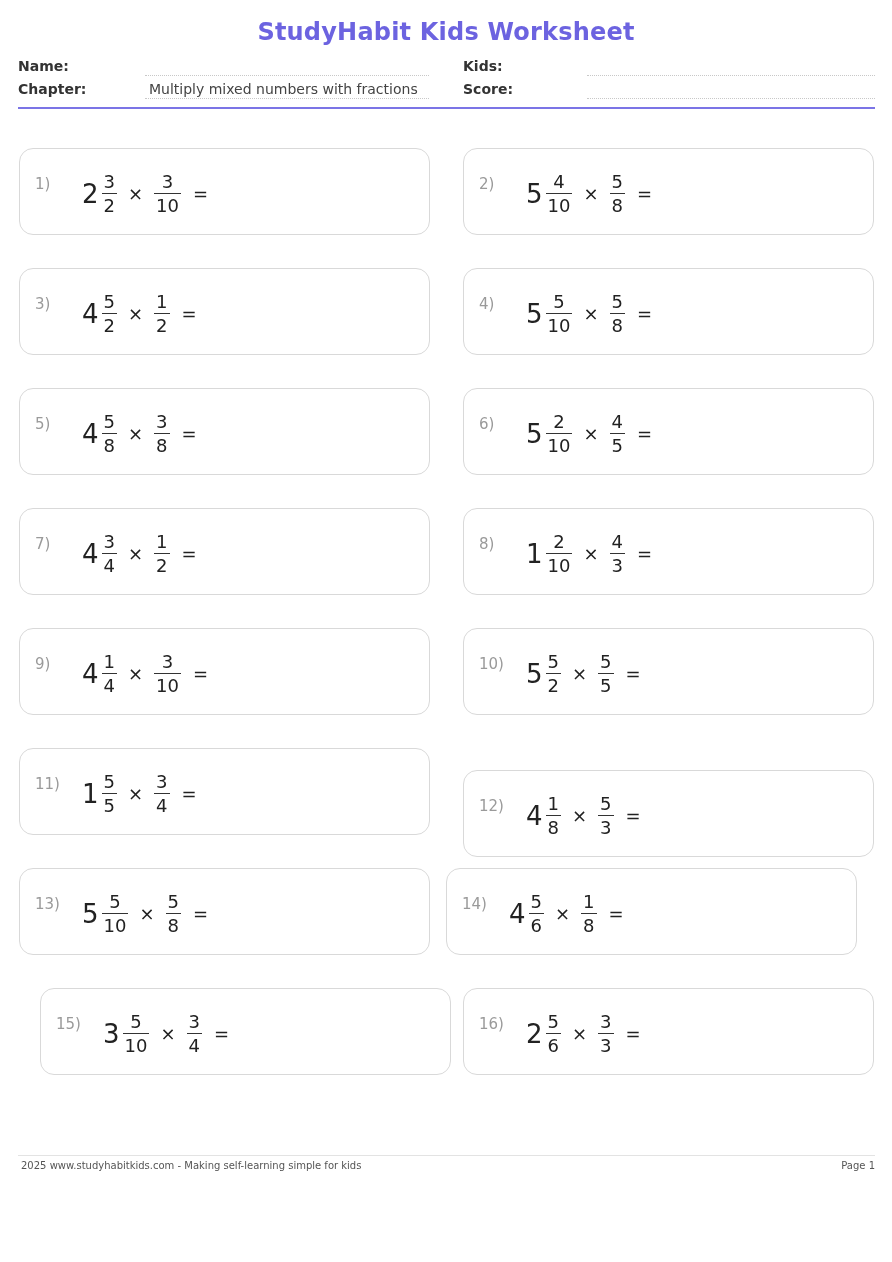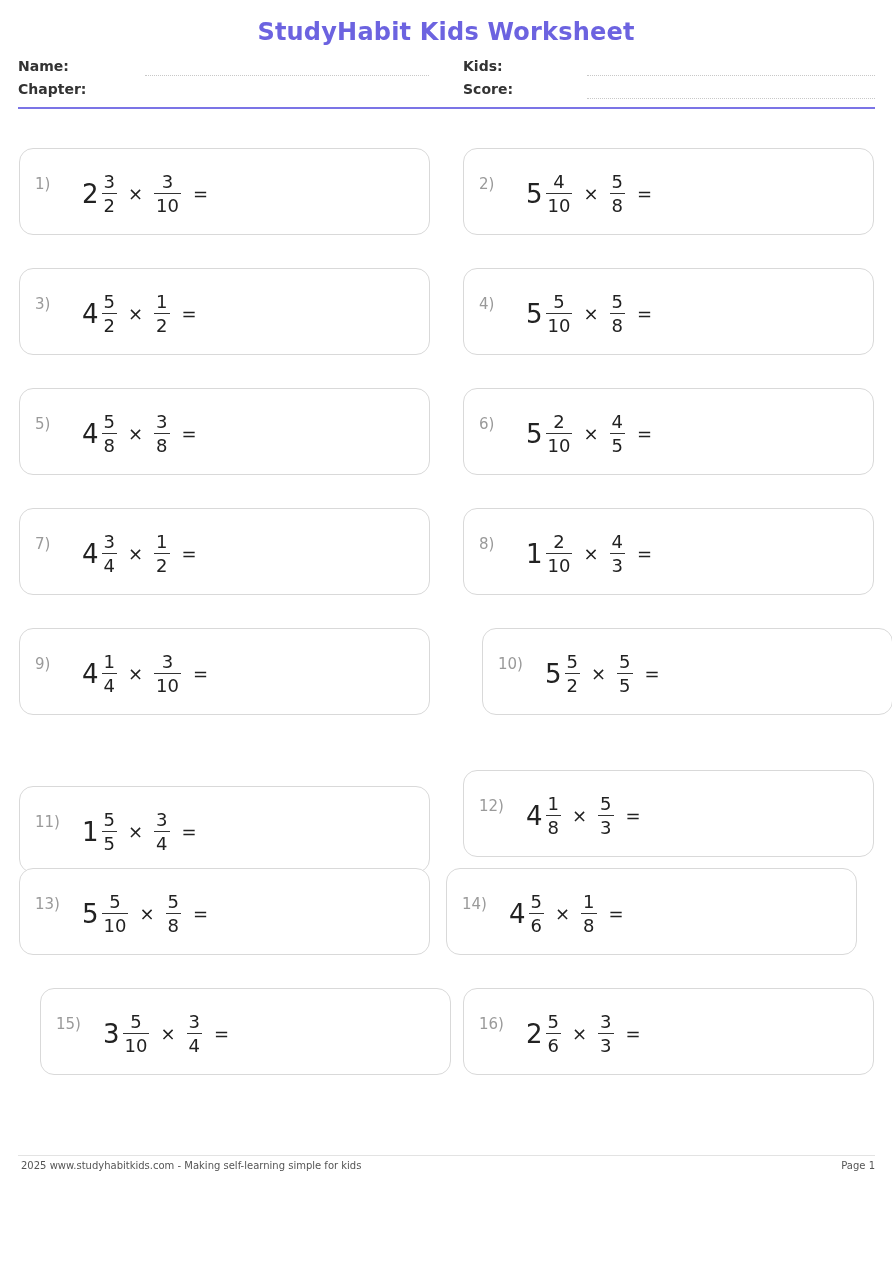"Multiply mixed numbers with fractions" span.meta-field { html: none -> <span>Multiply mixed numbers with fractions</span> }
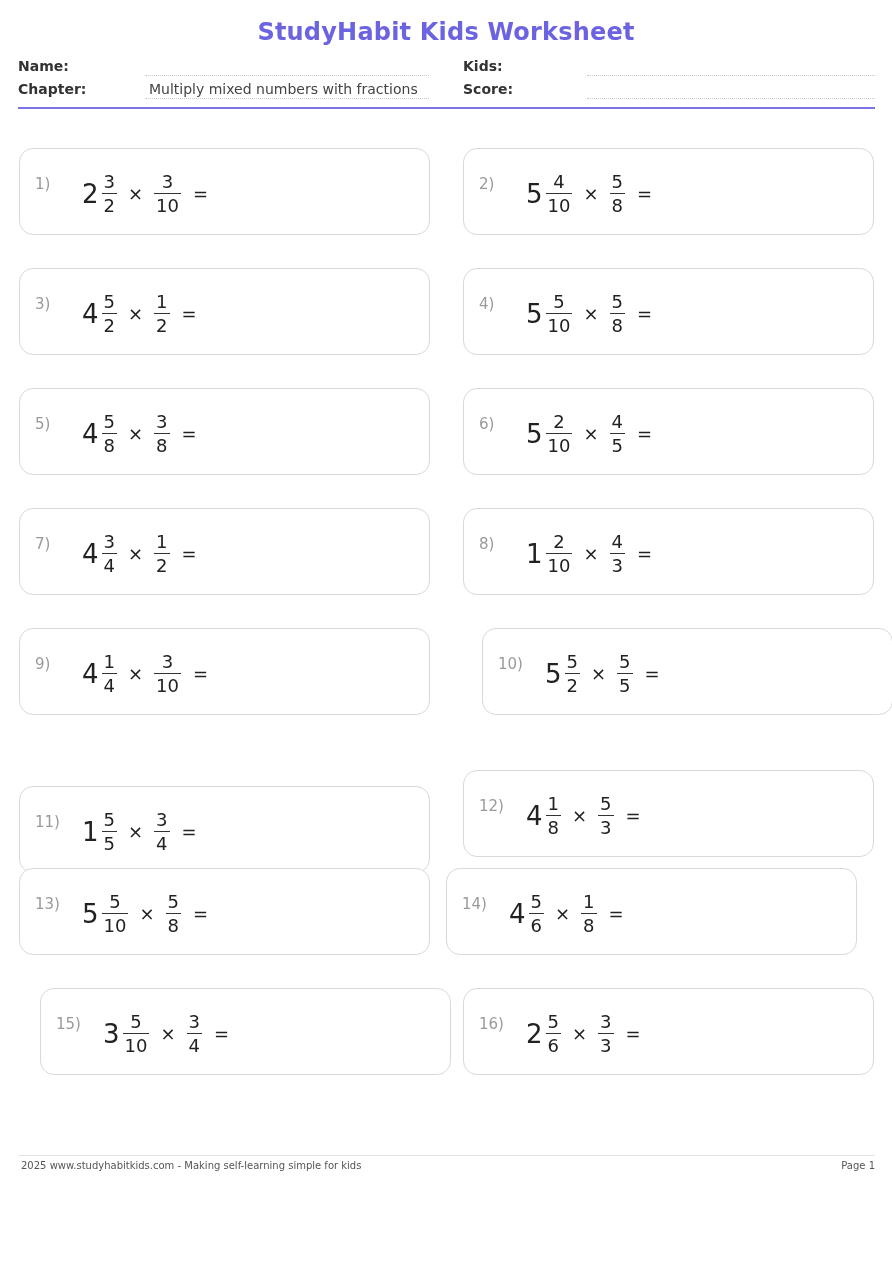"10)" div.card { left: 482px -> 463px }
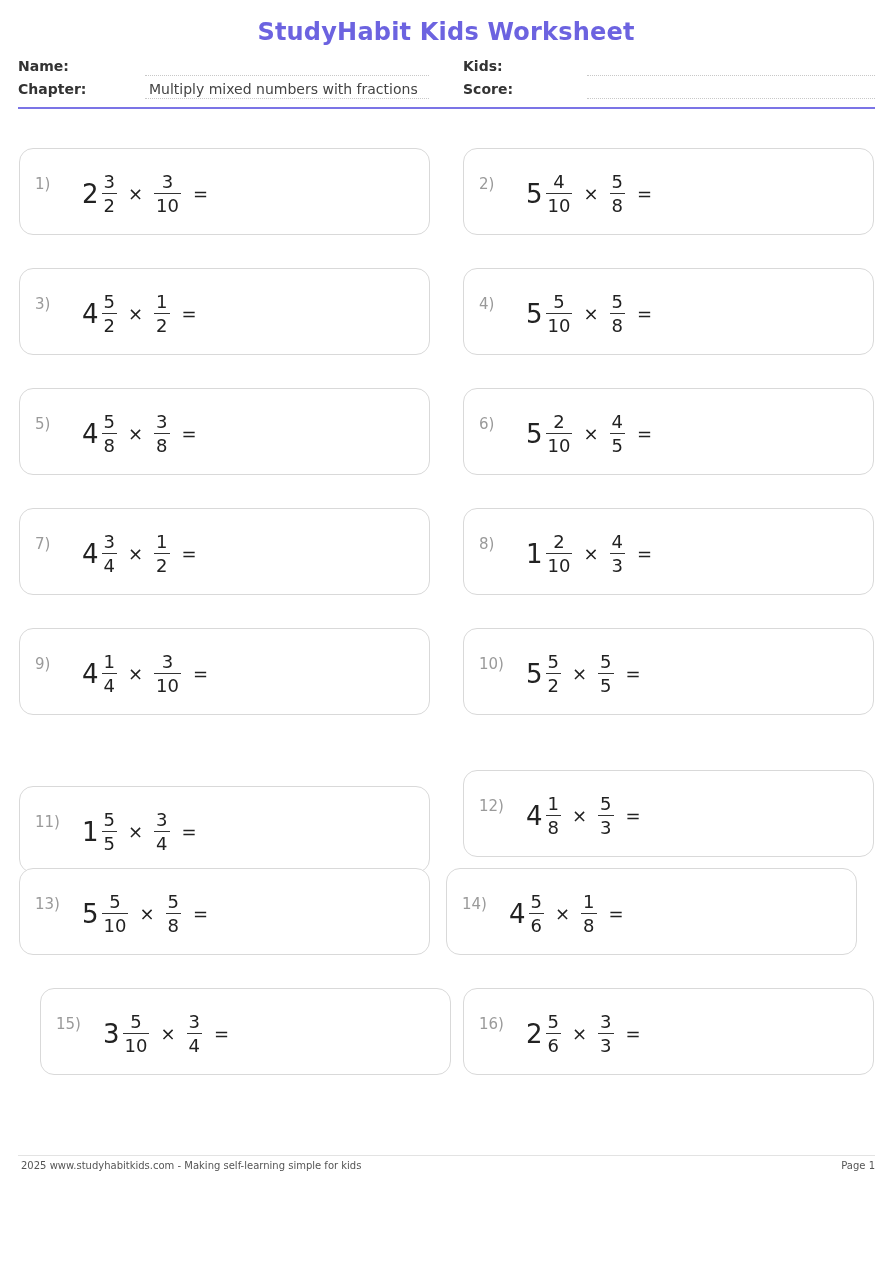"11)" div.card { top: 786px -> 748px }
